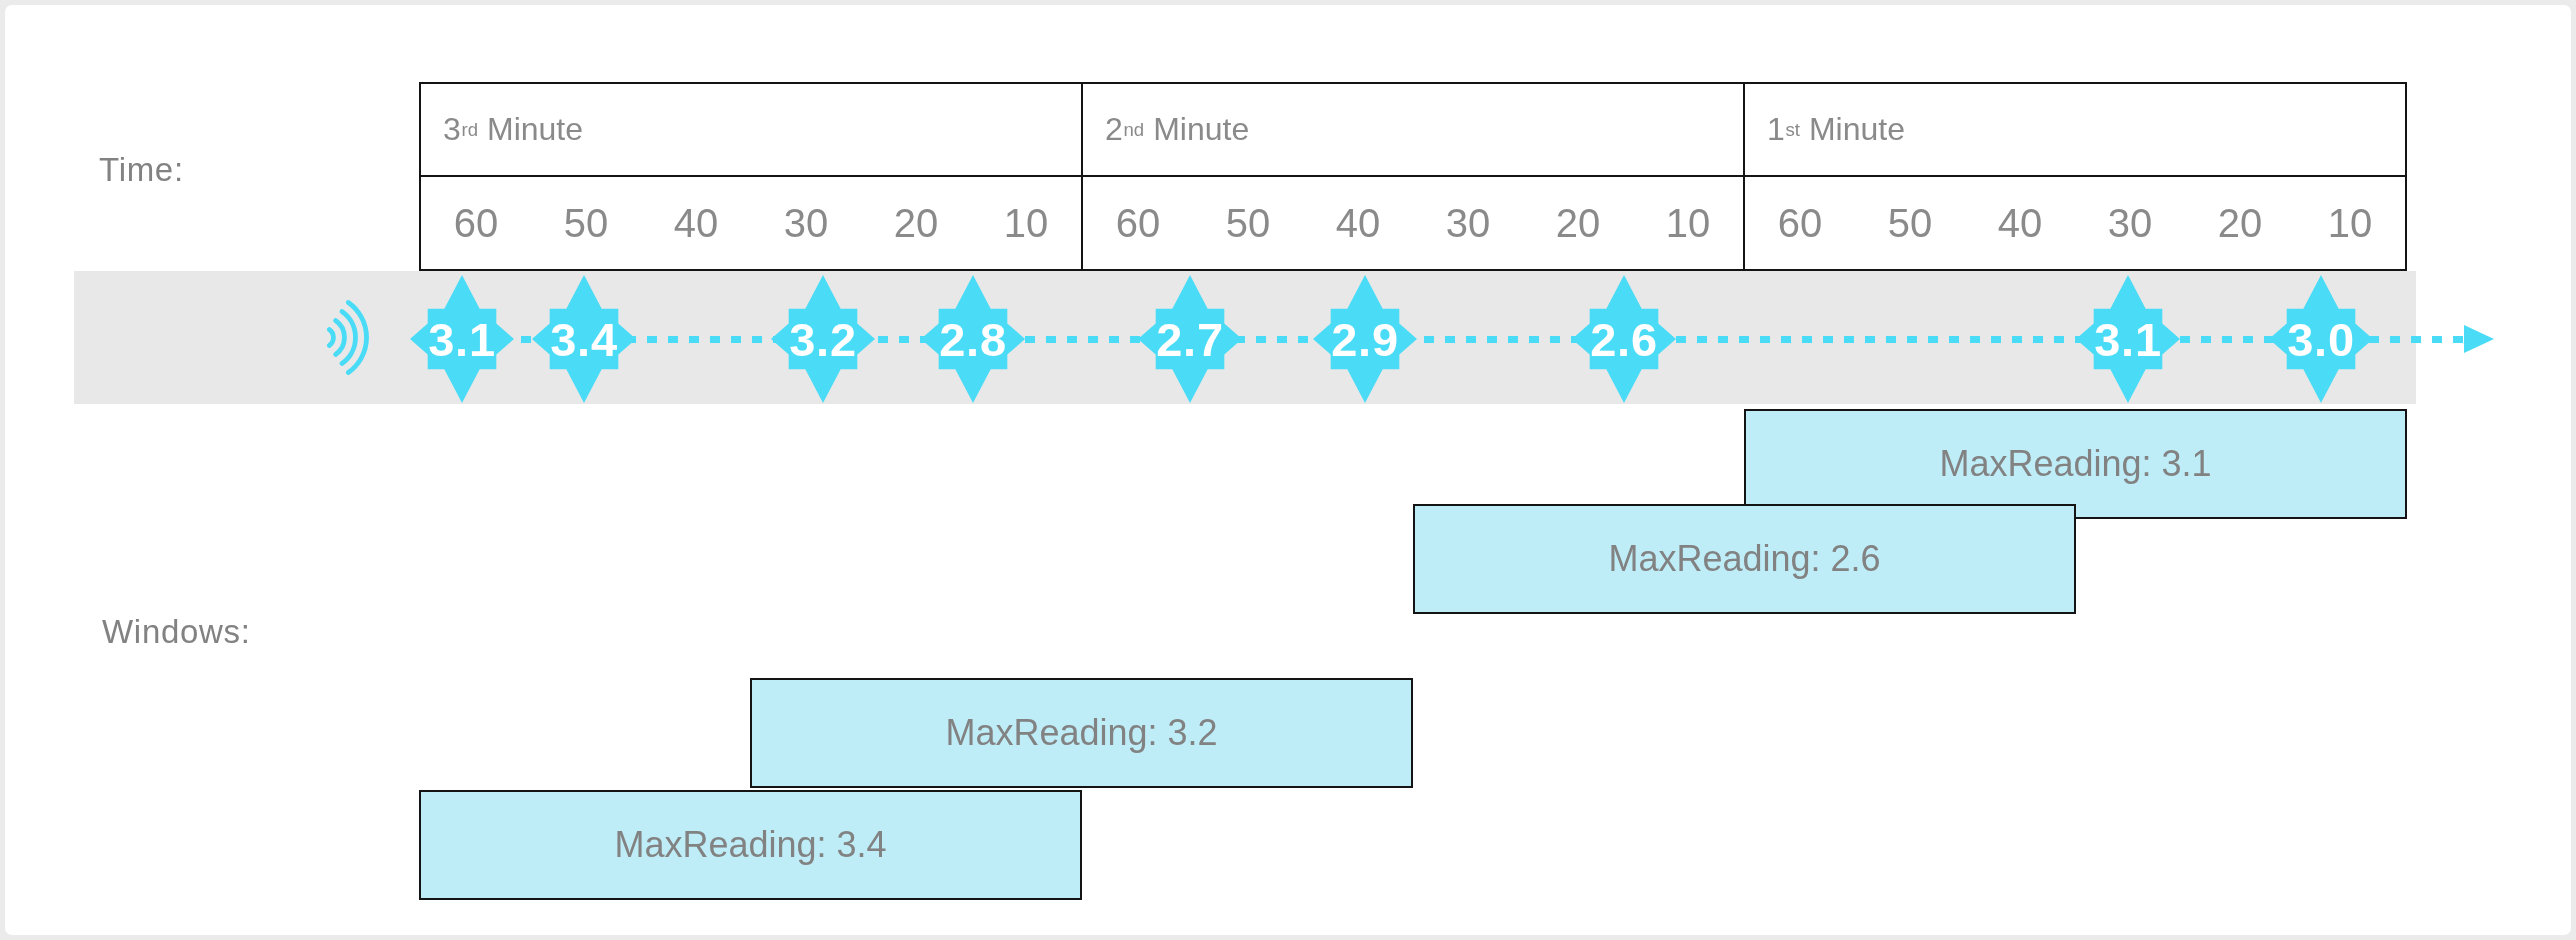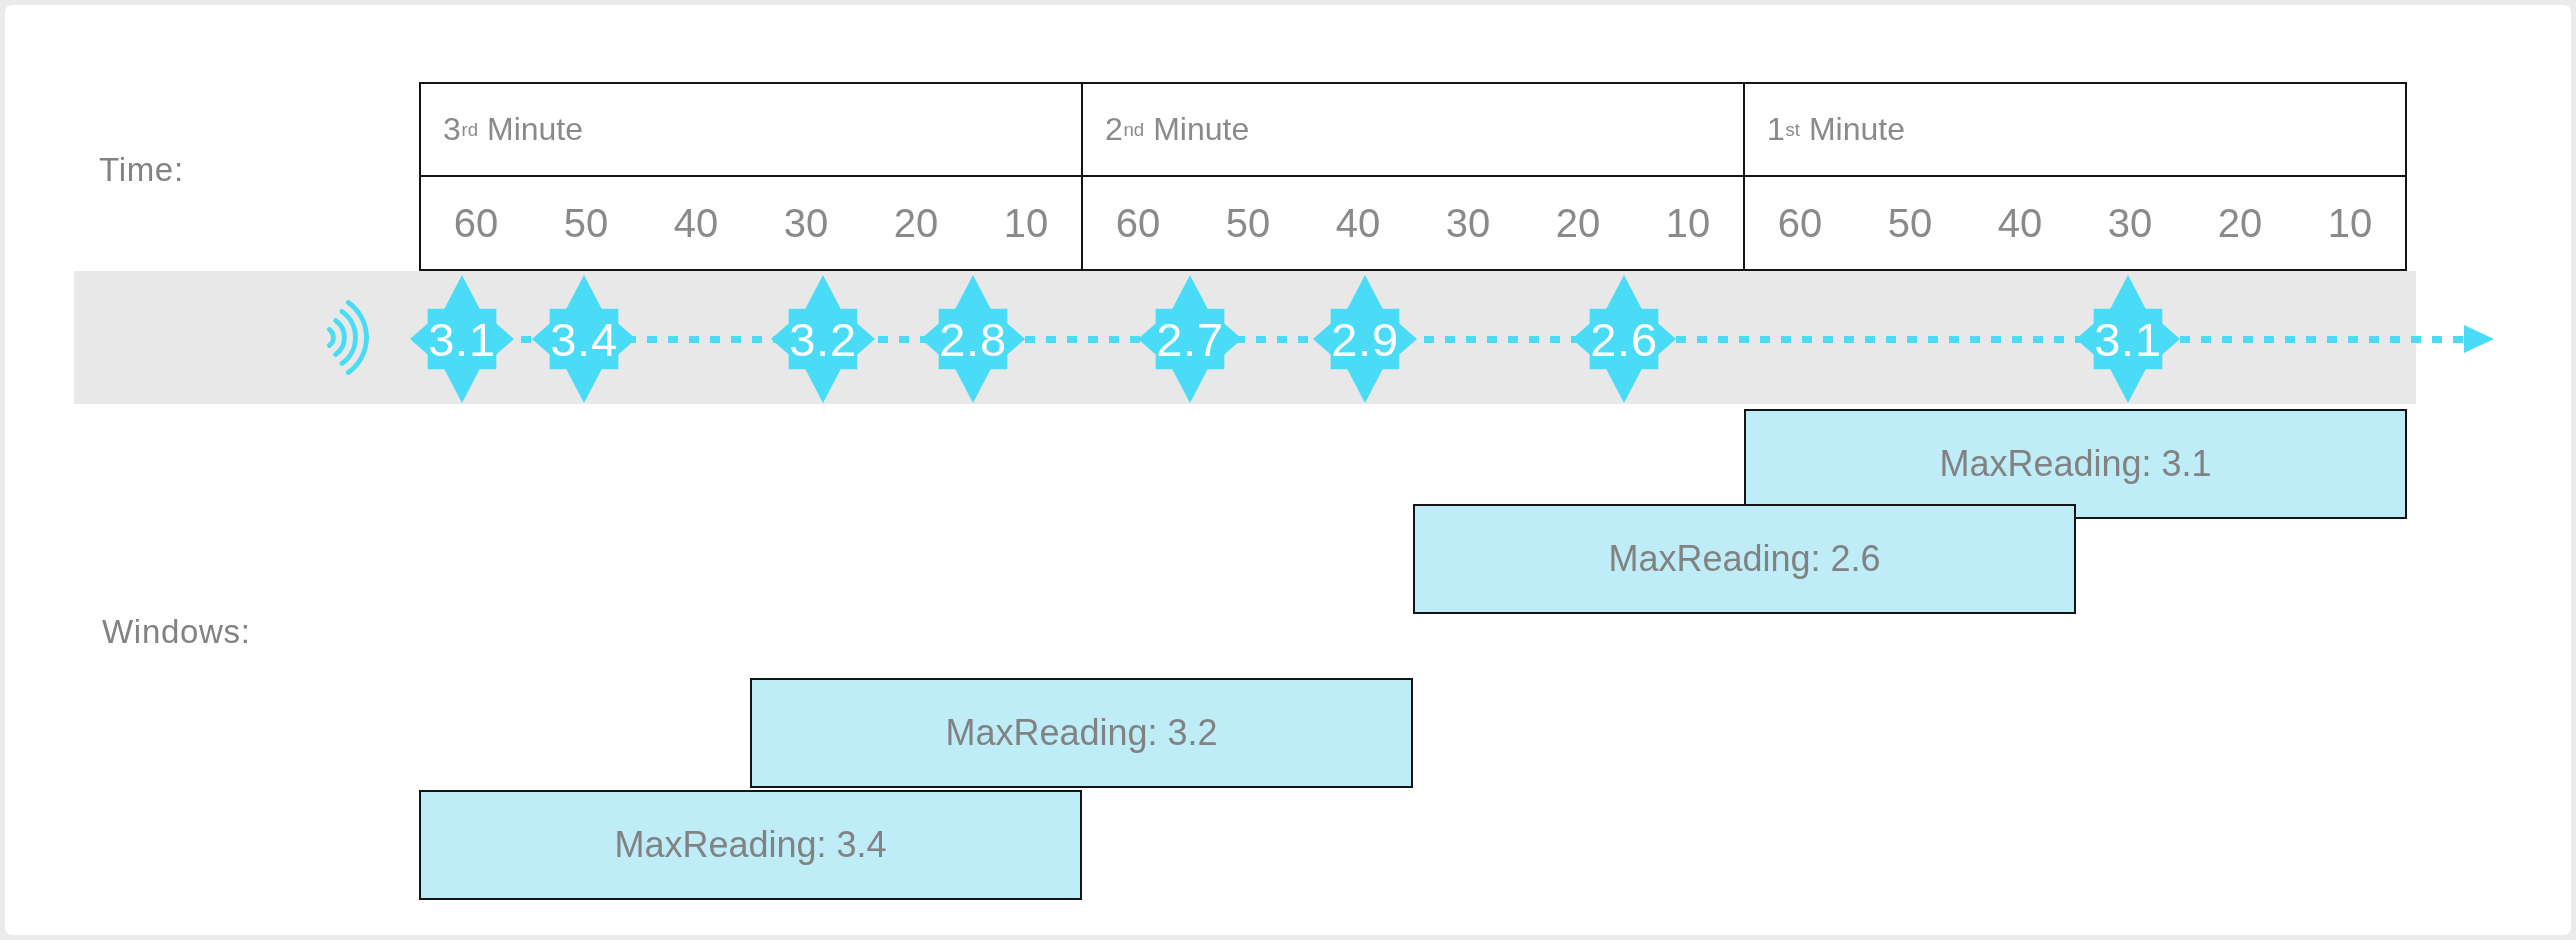"3.1" .event-value { font-weight: normal -> bold }
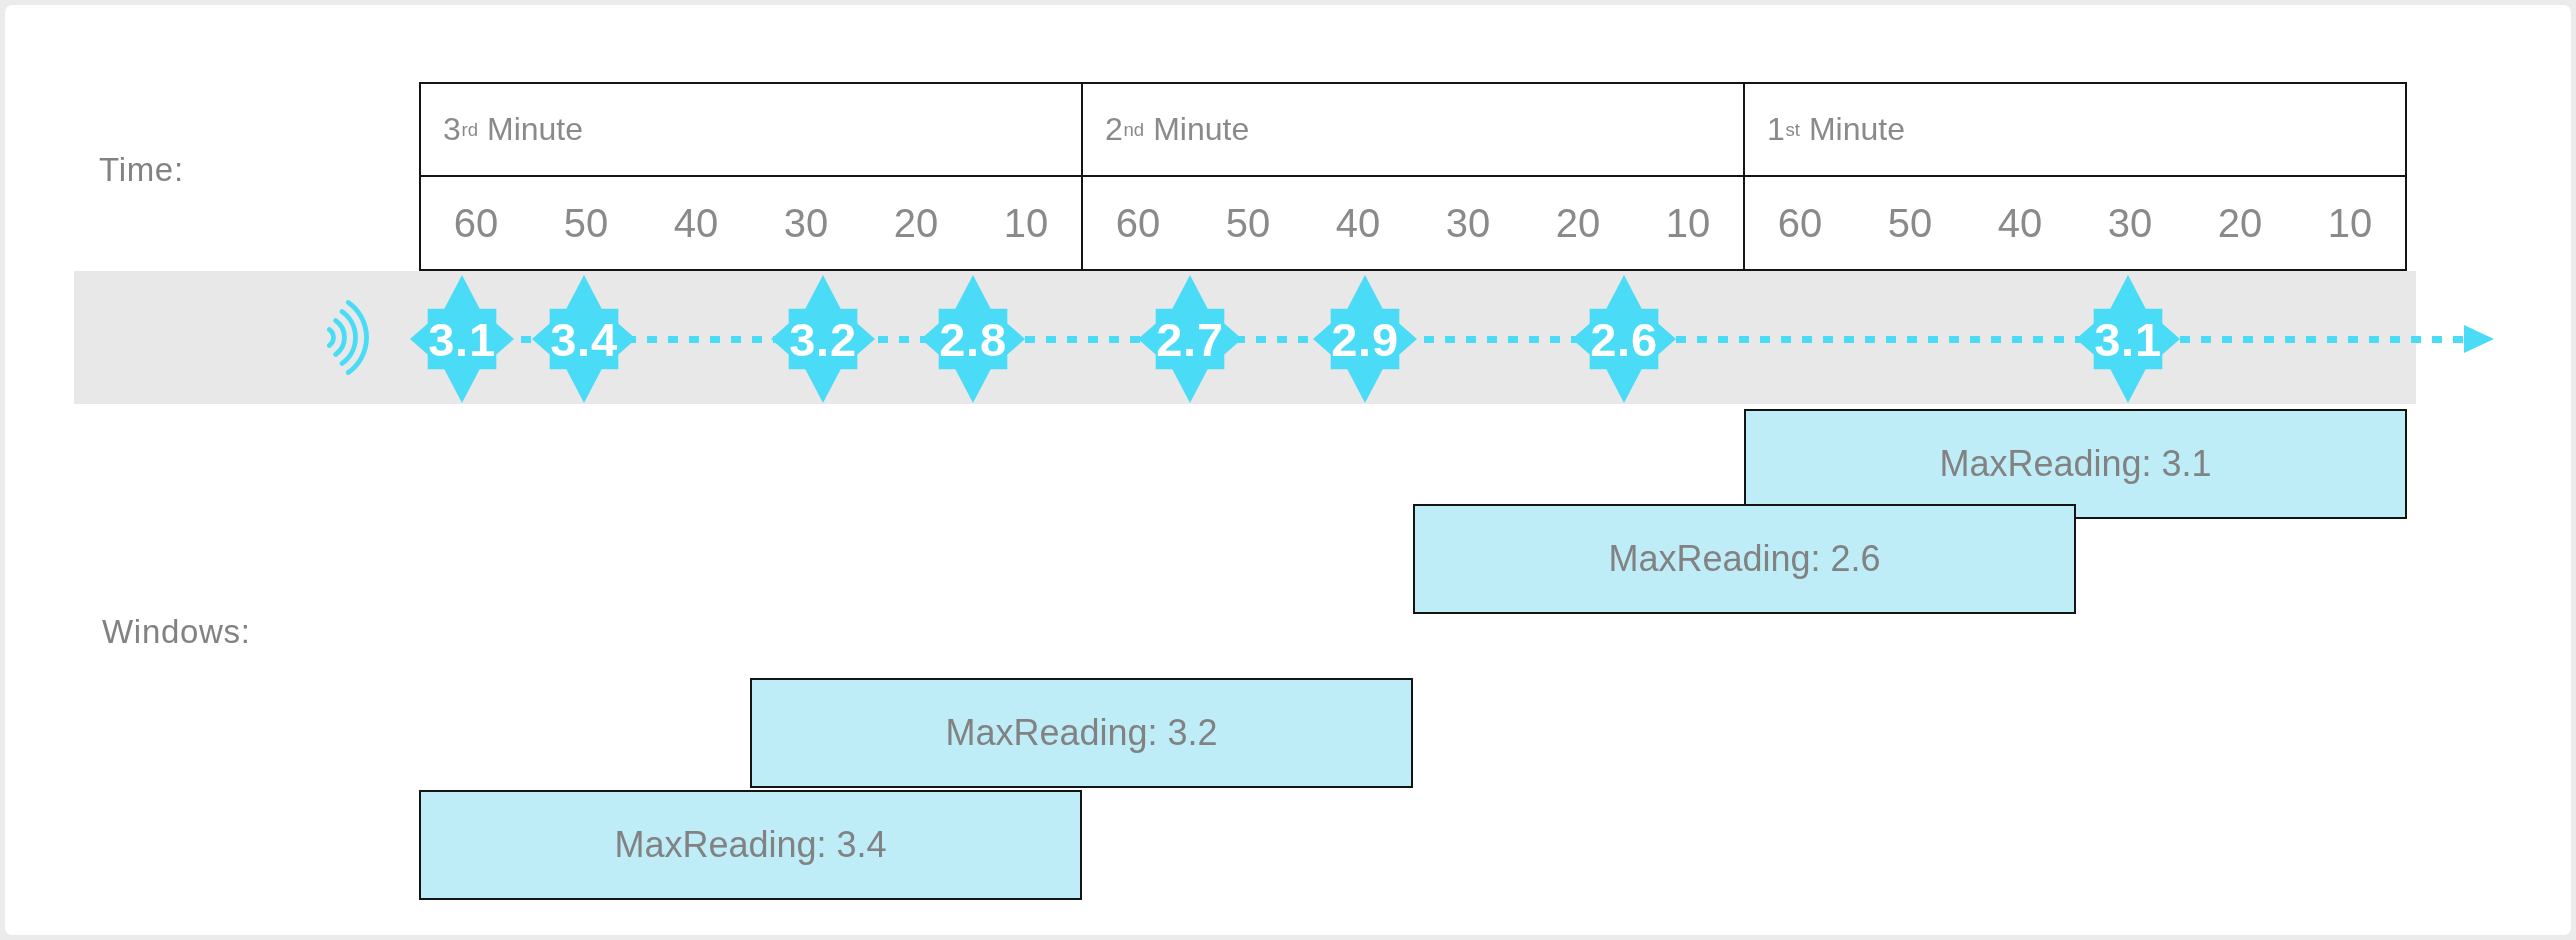"3.0" div.event-badge { html: none -> <div> <span>3.0</span> </div> }
